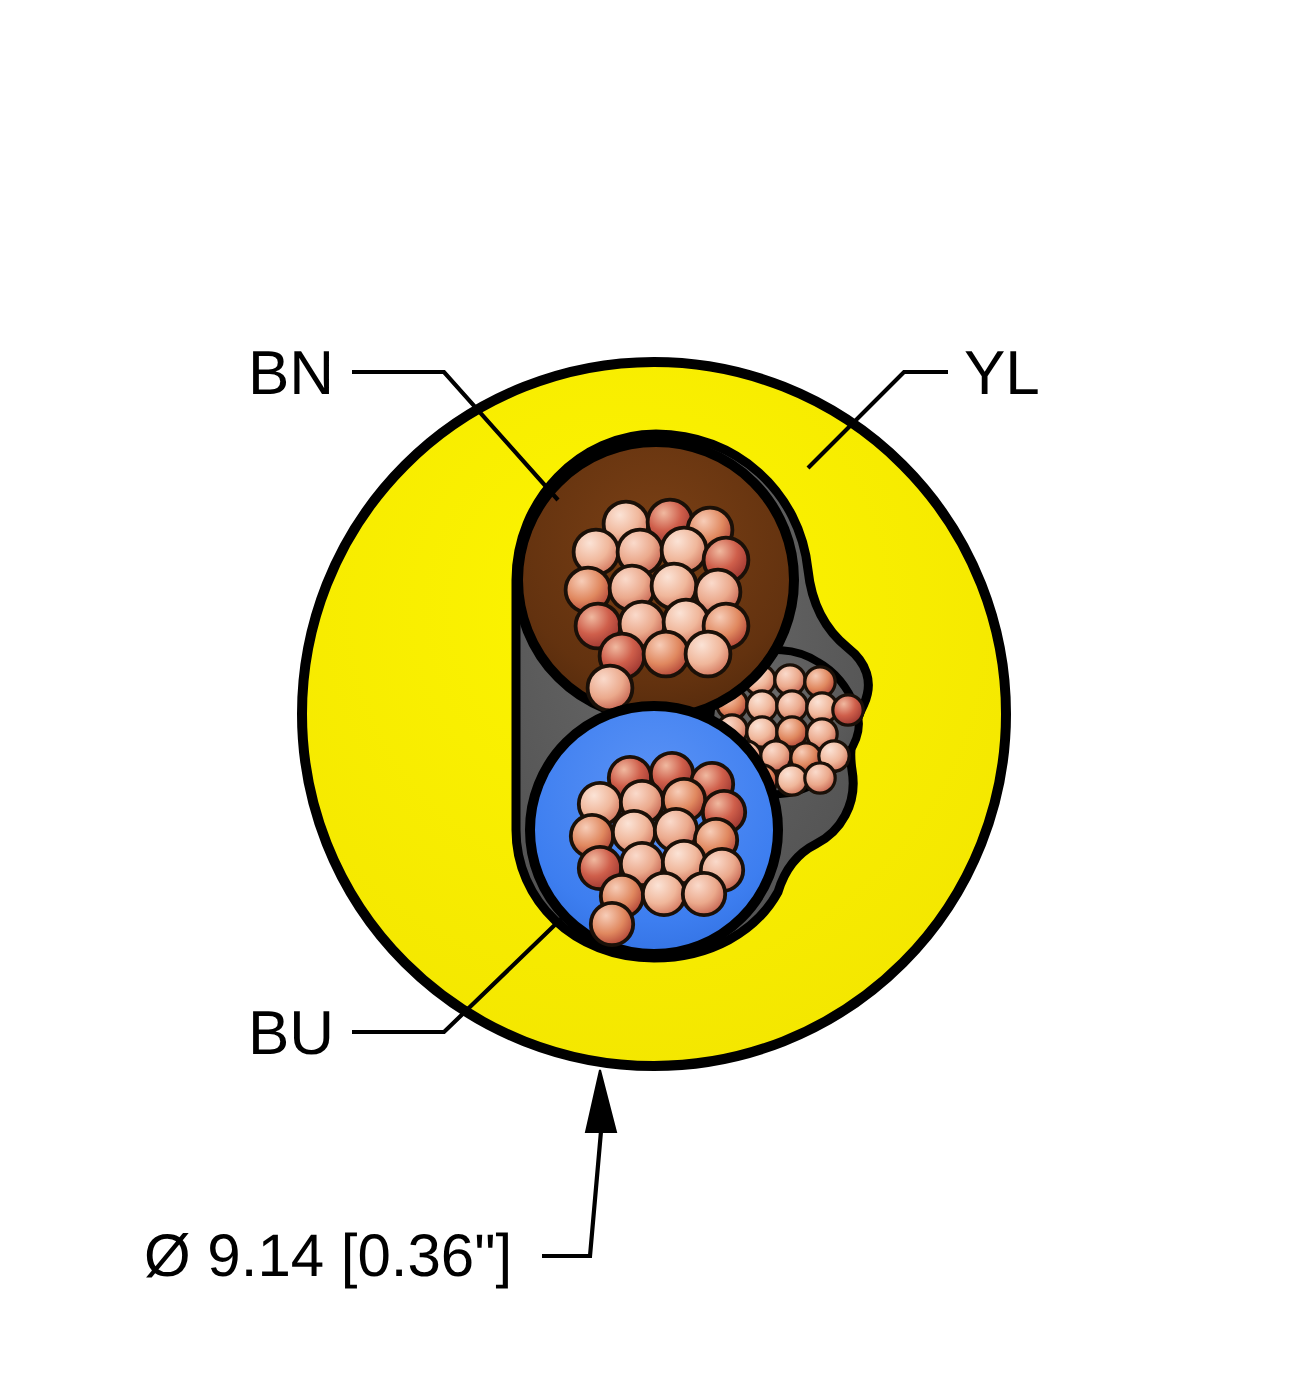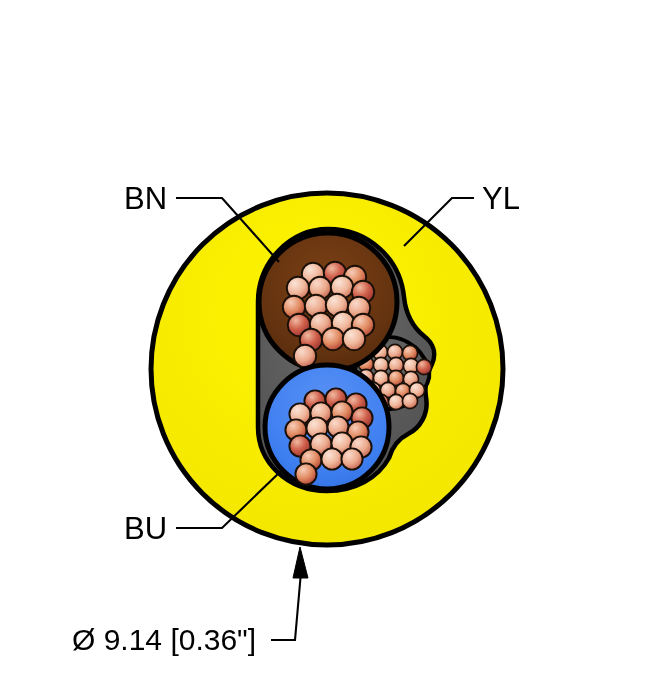"BN" #diagram-root { top: 16px -> 4px }
